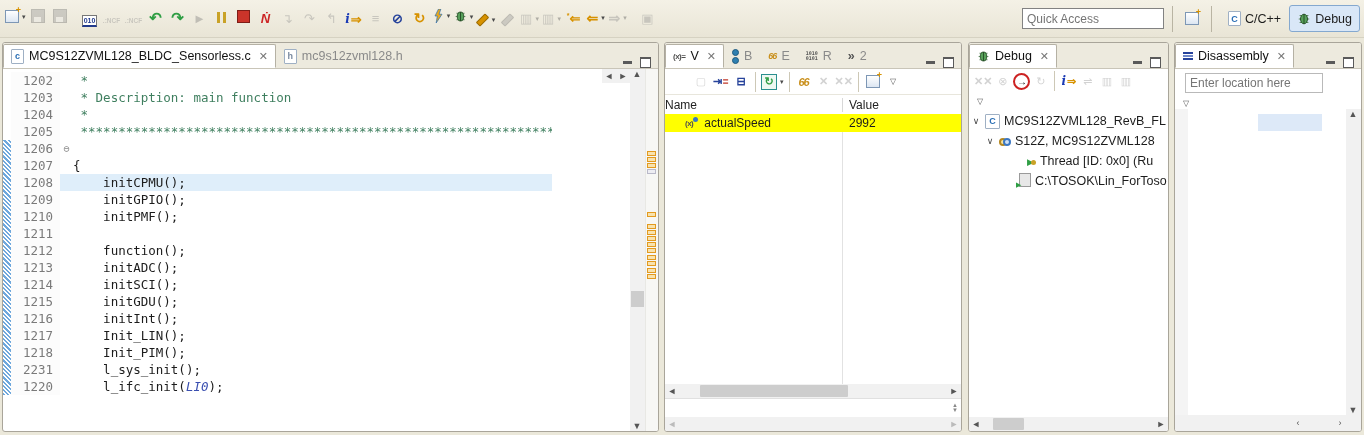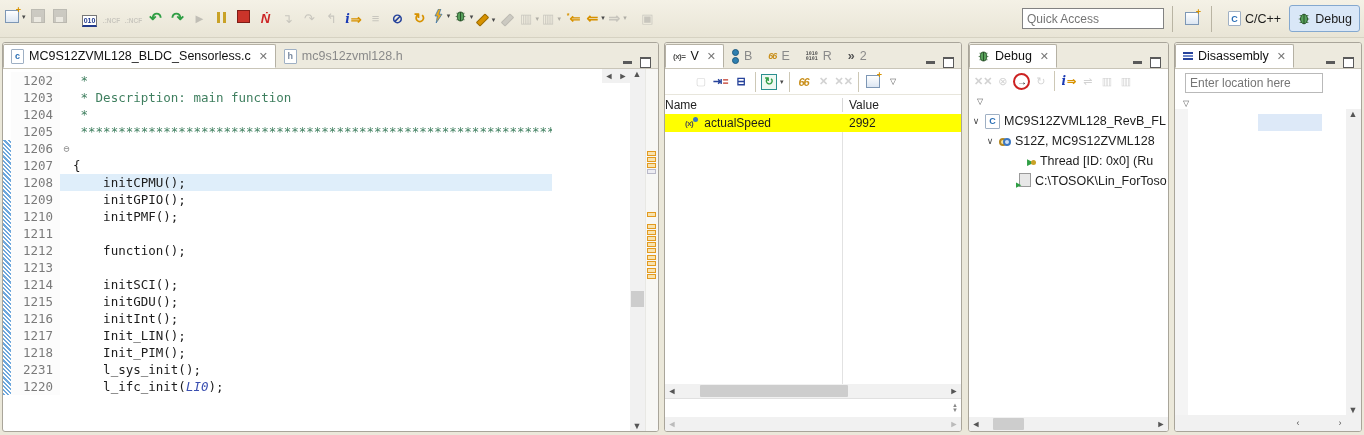"initADC();" span.codec { html: none -> <span><span> initADC();</span></span> }
